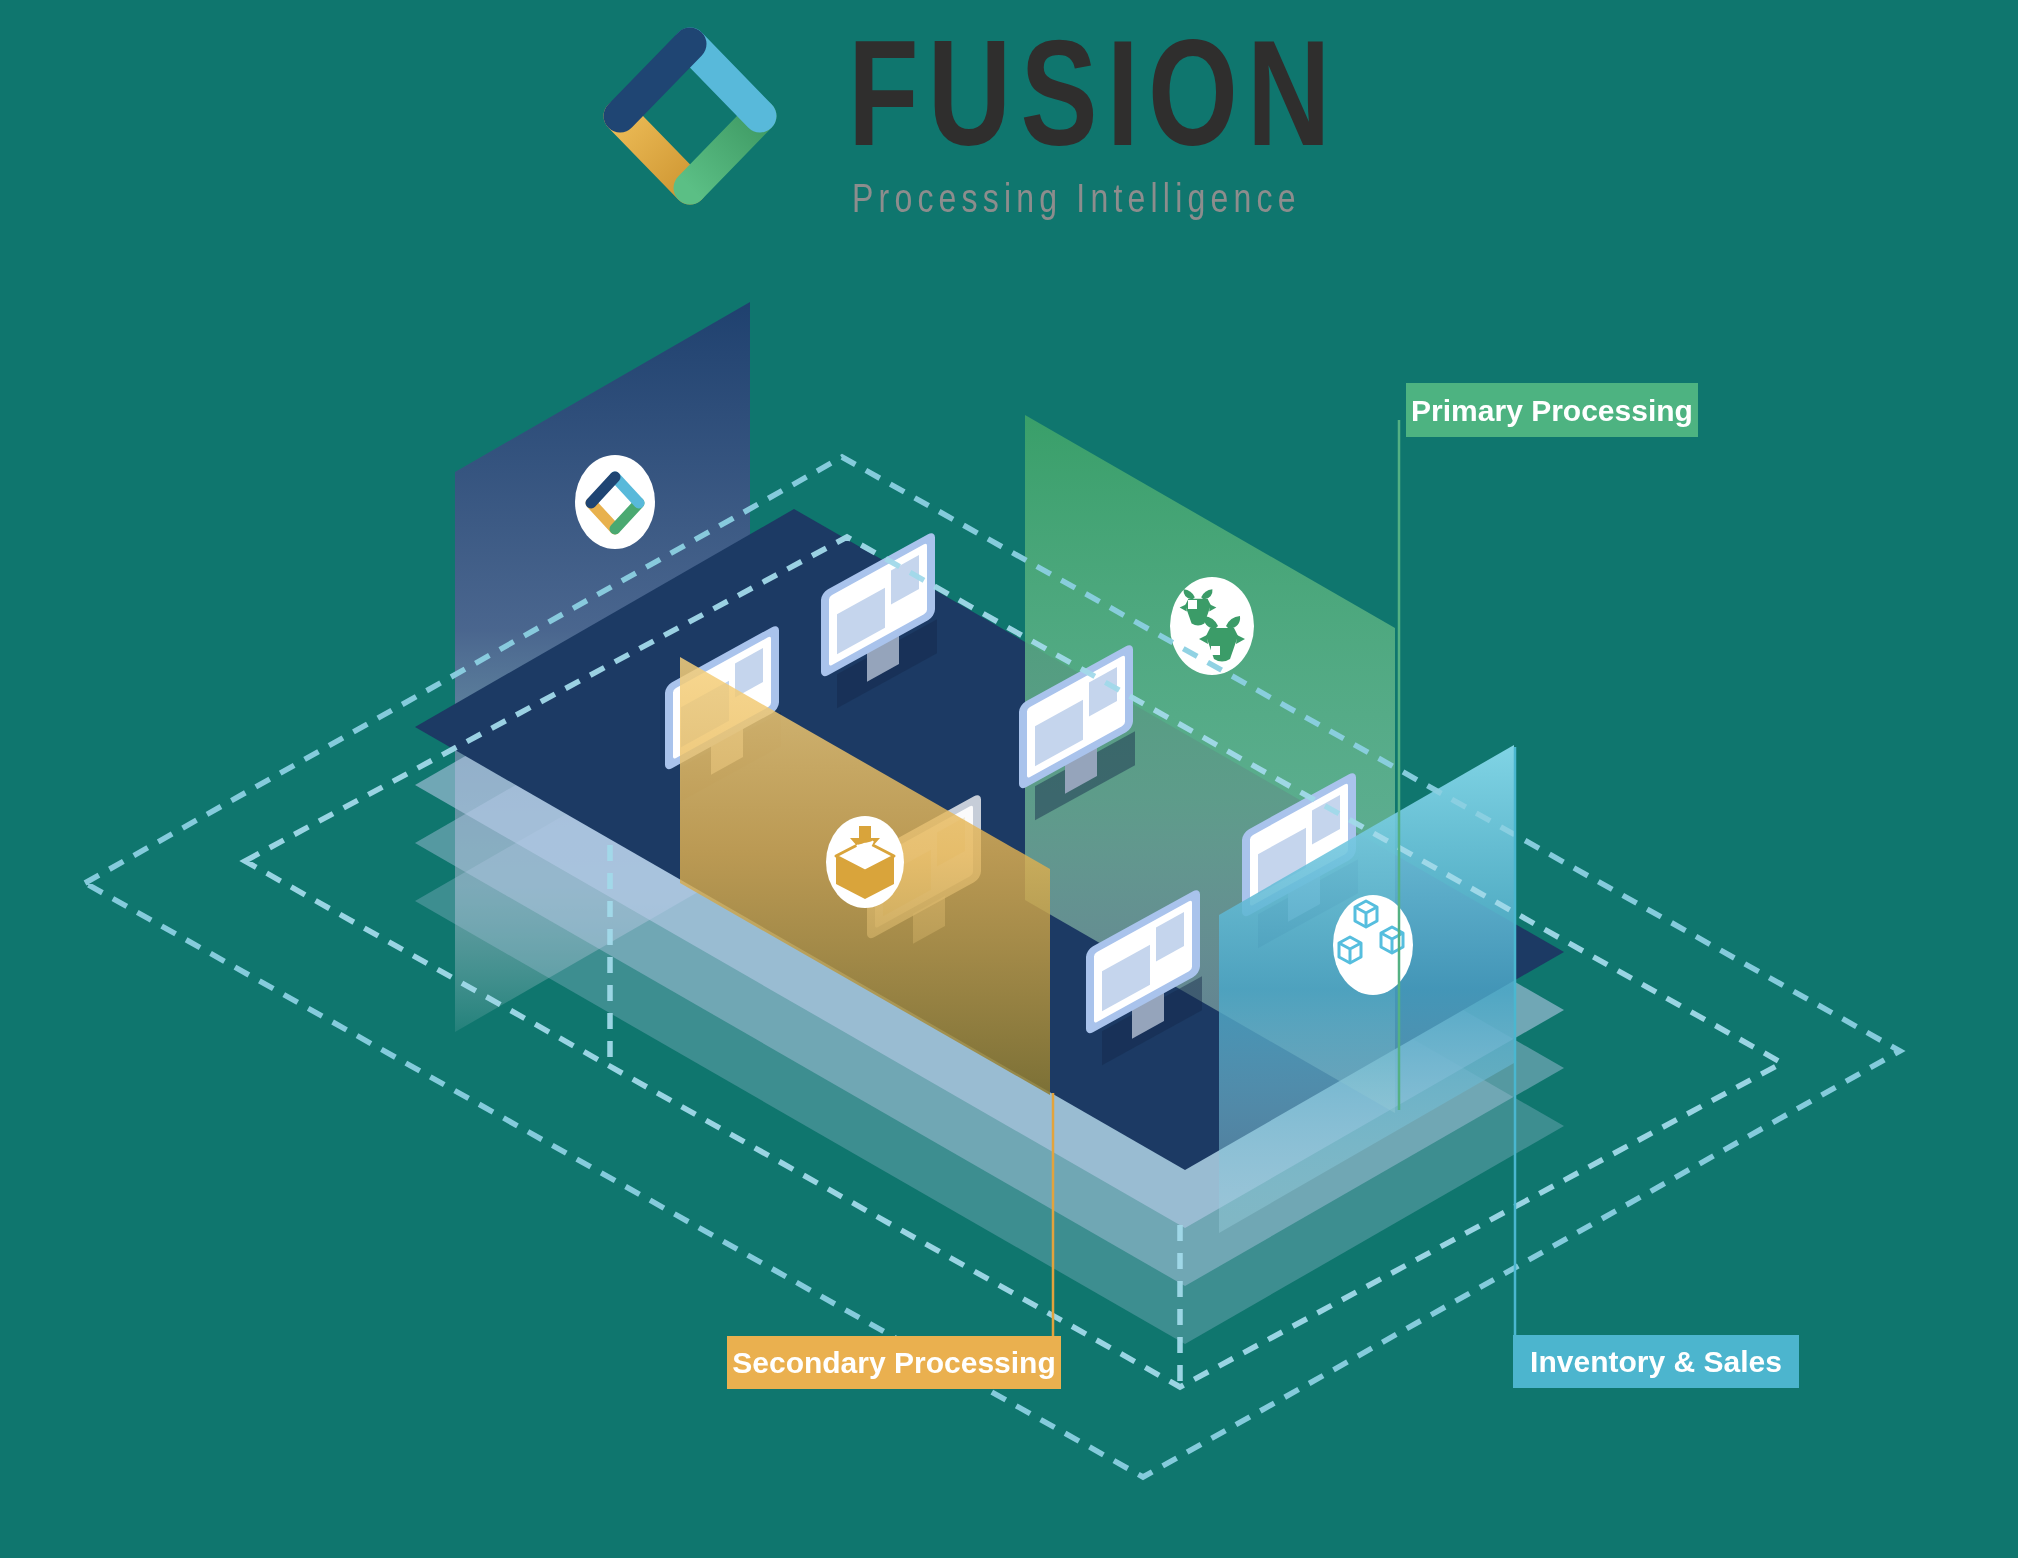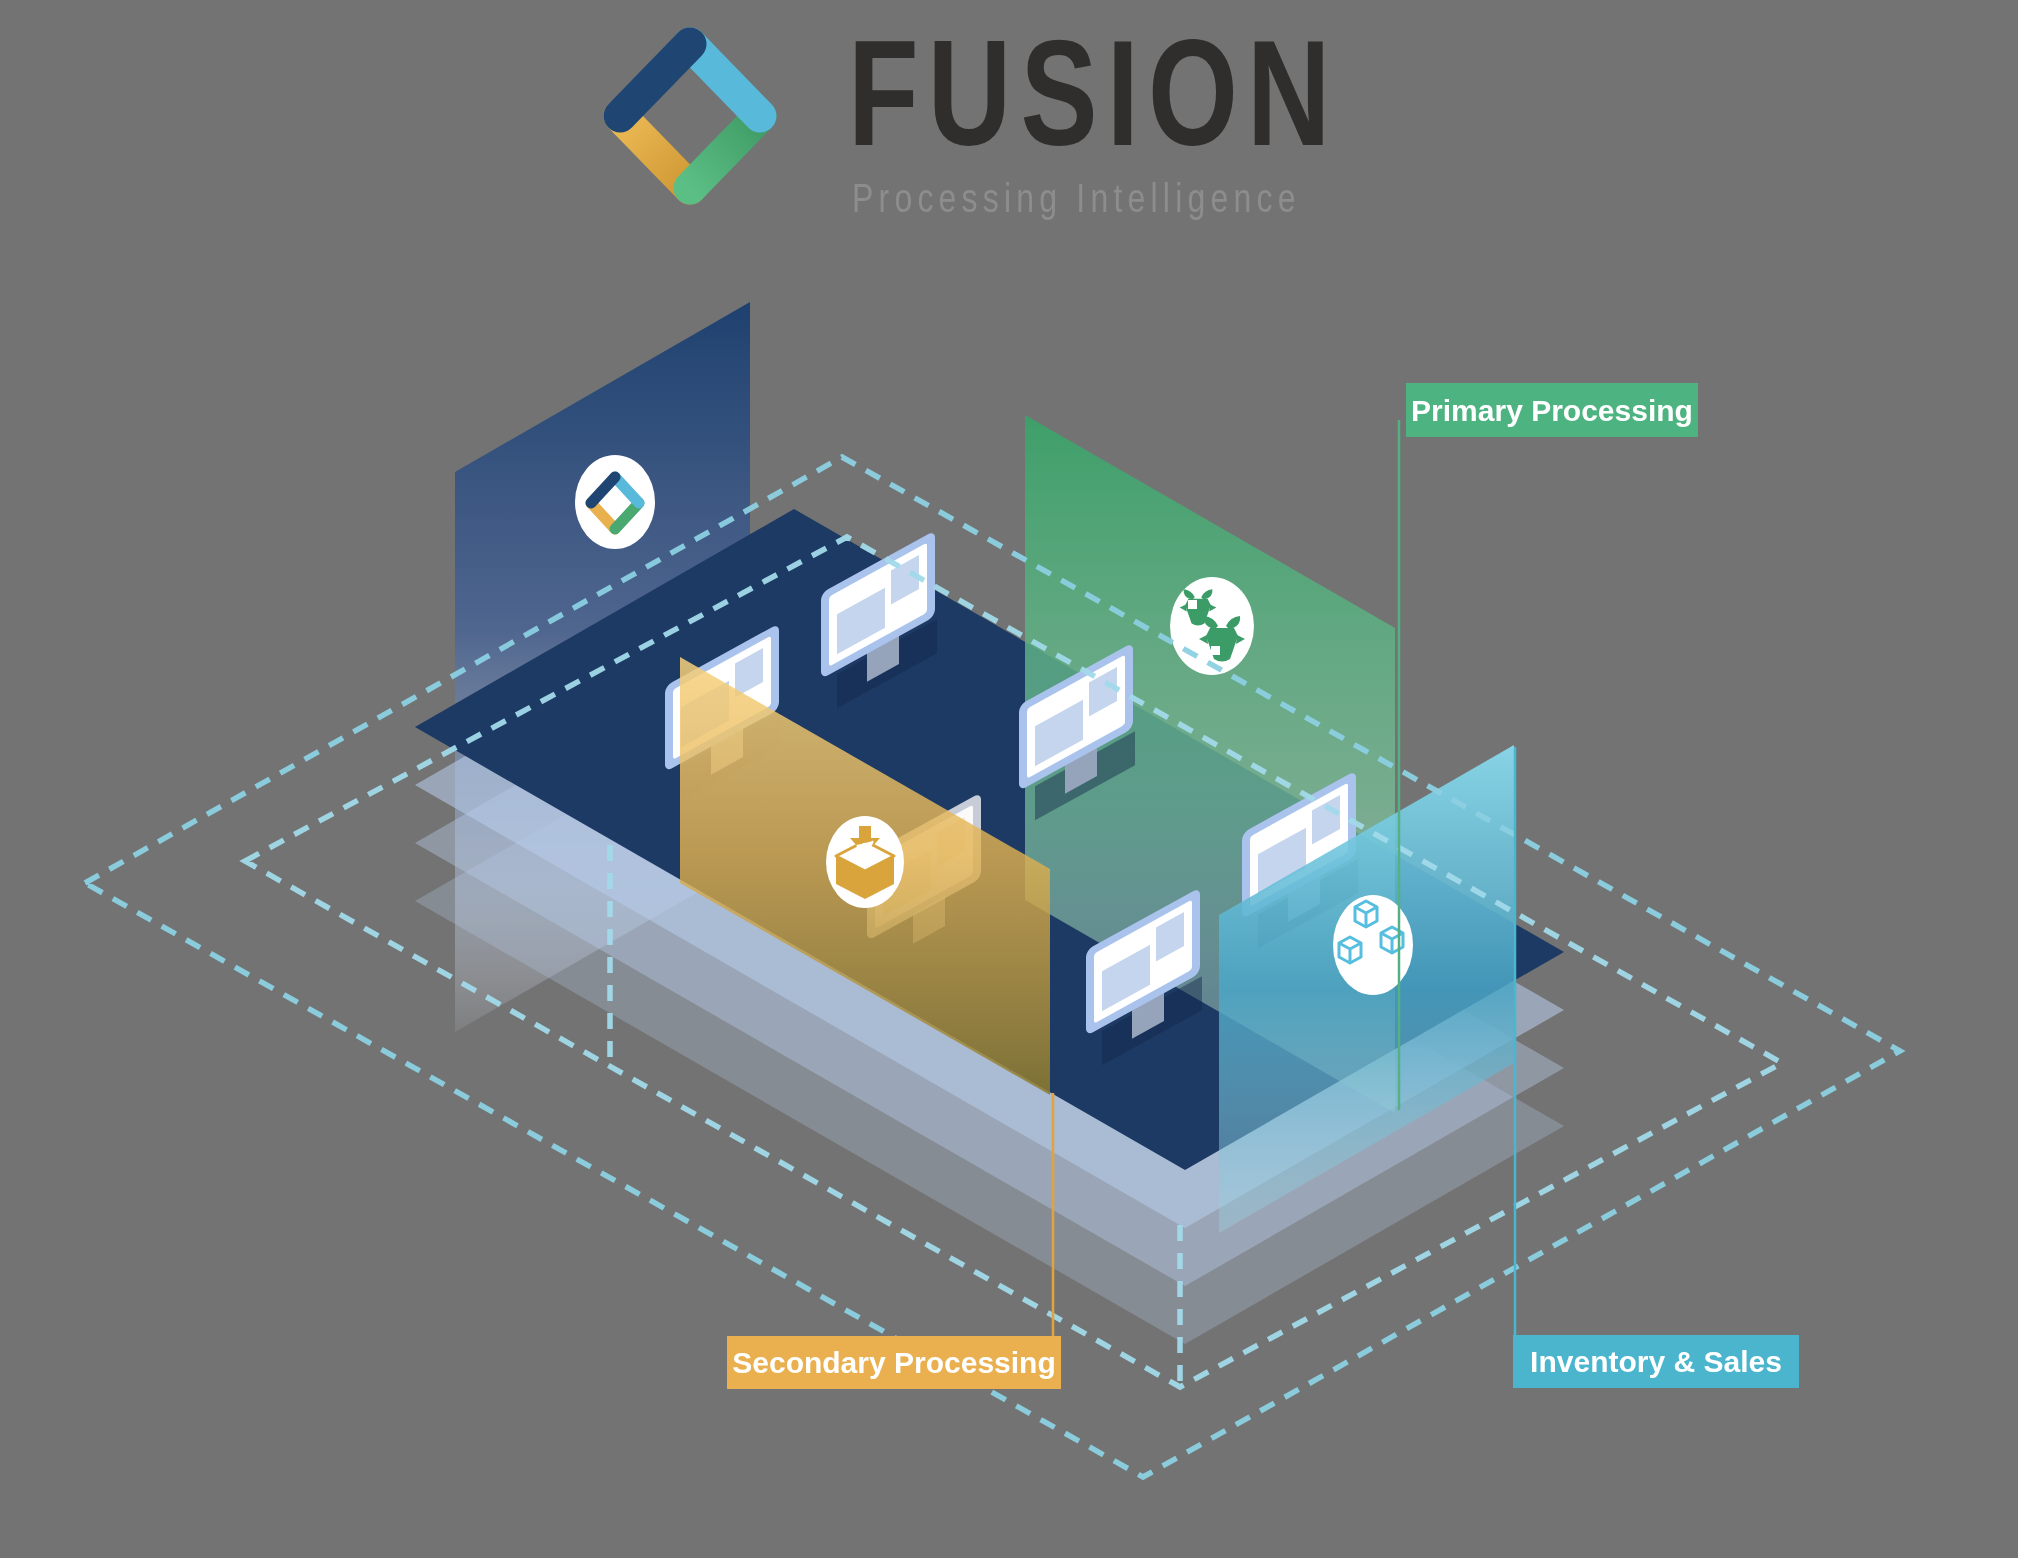"FUSION" .stage { background: #737373 -> #0f766e }
